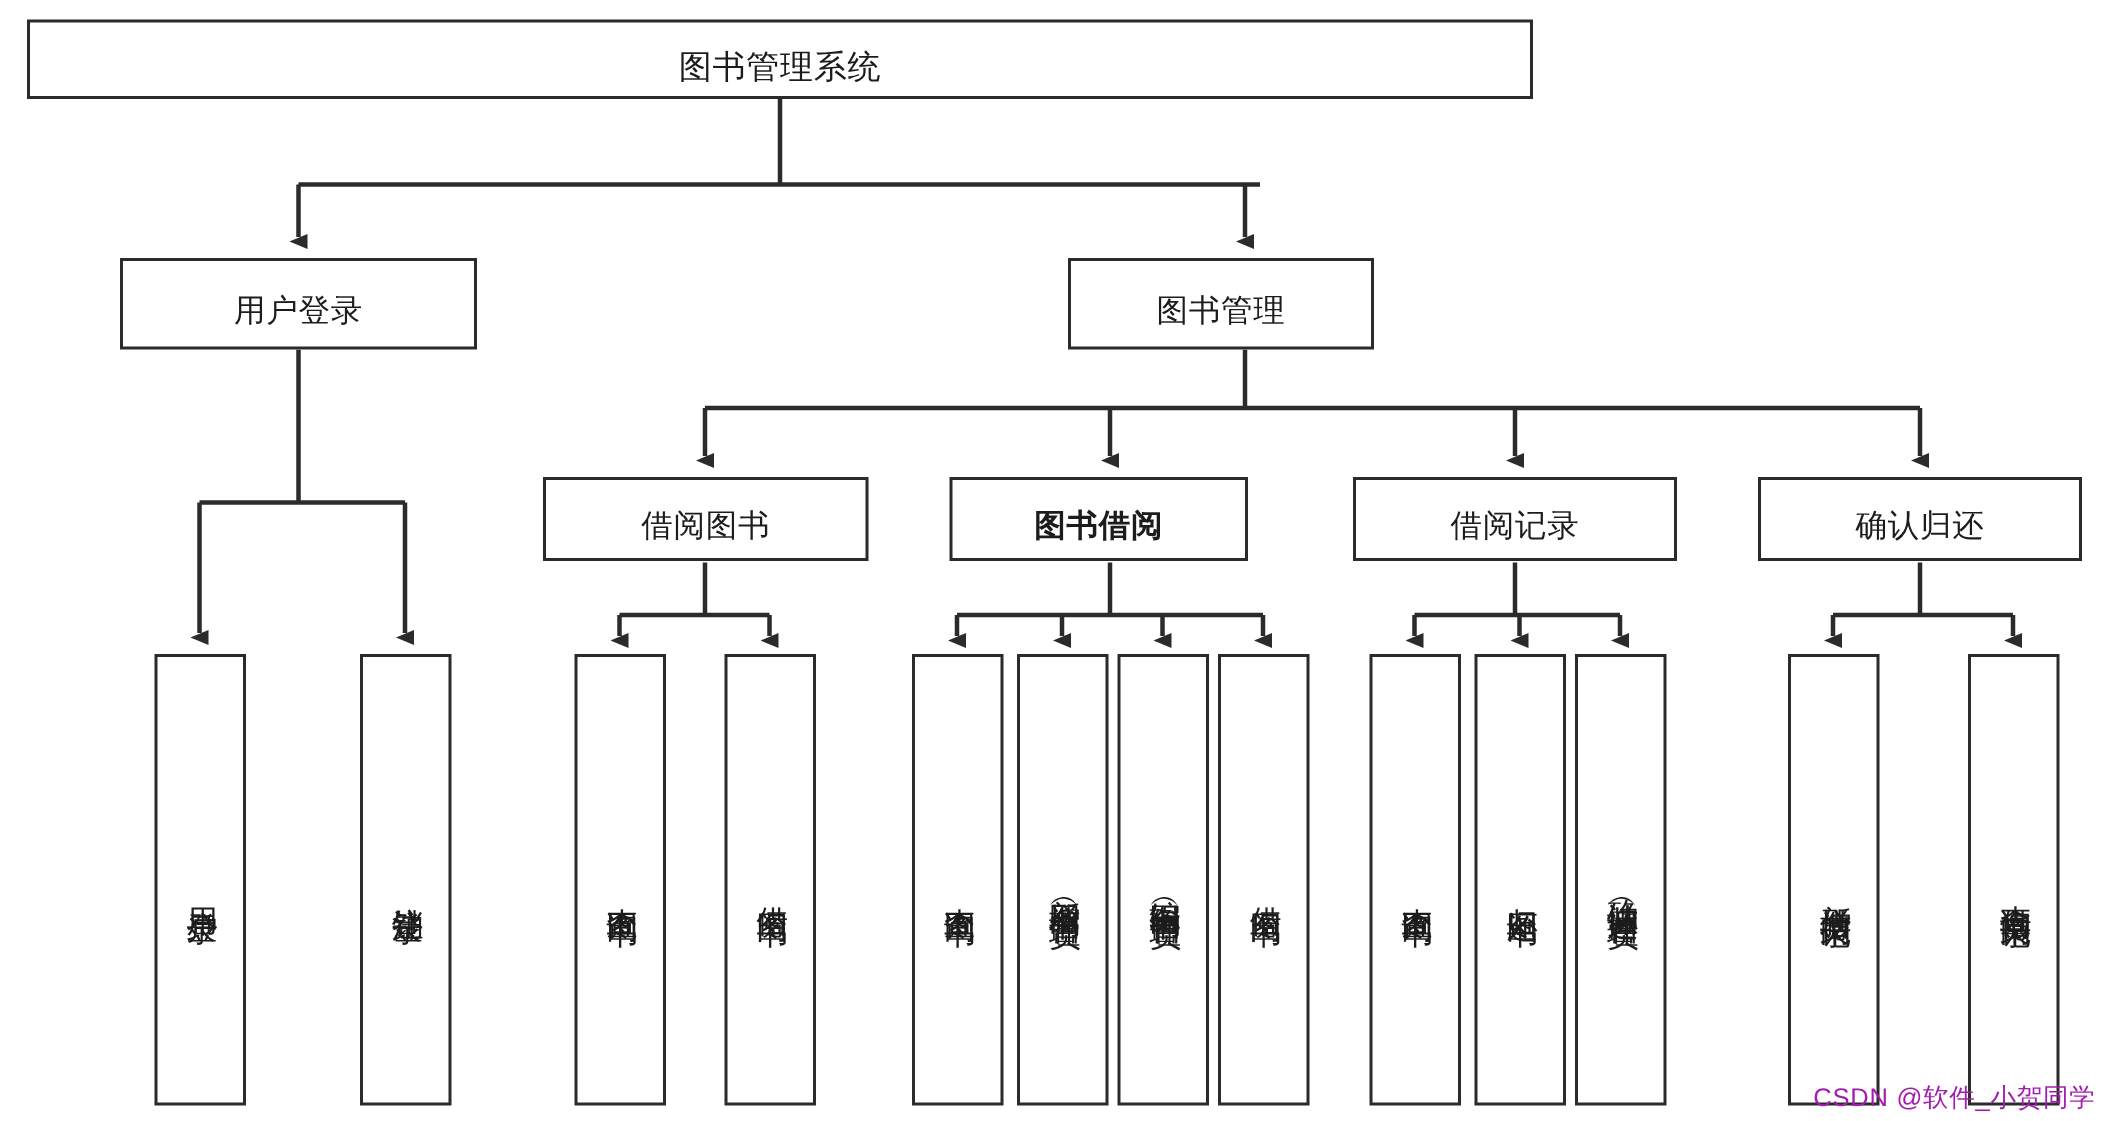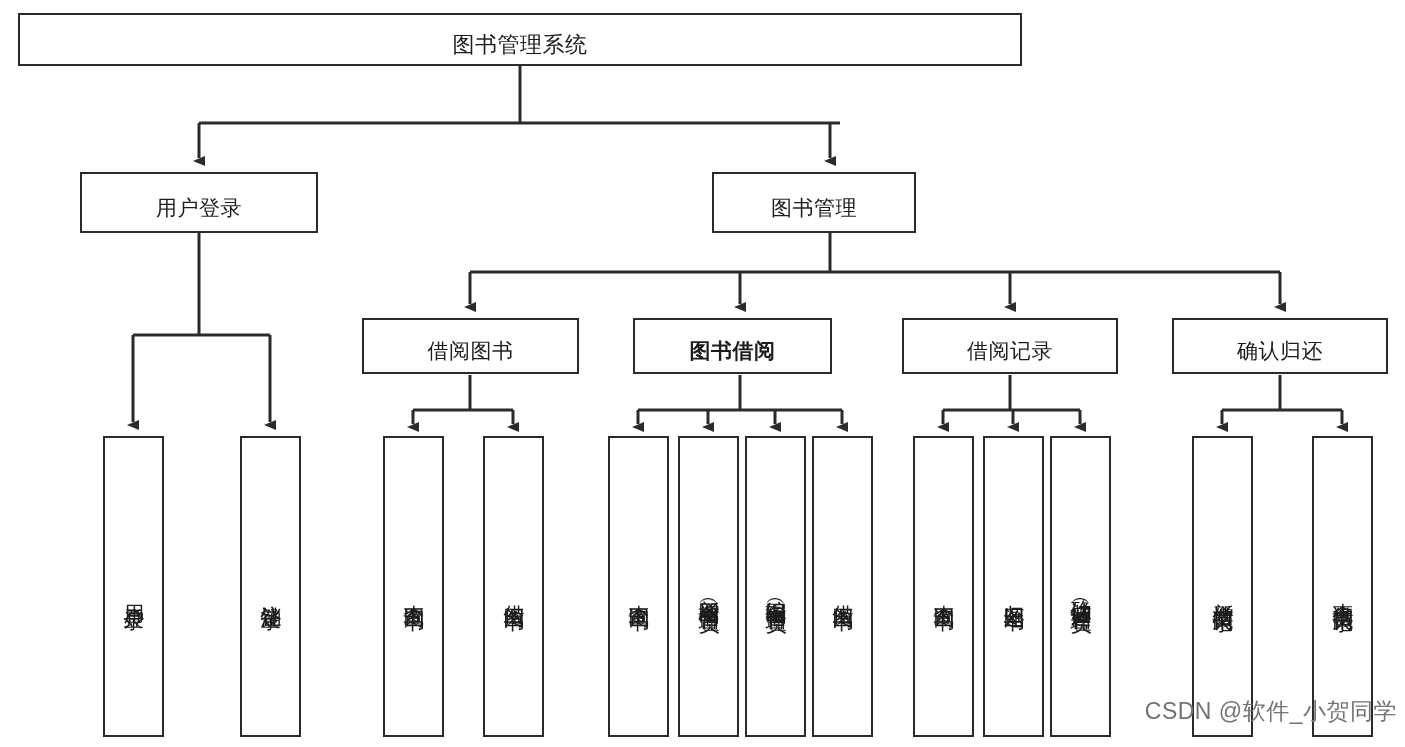"CSDN @软件_小贺同学" #watermark { bottom: 20px -> 4px; color: #737373 -> #a21caf; font-size: 23px -> 17px }
